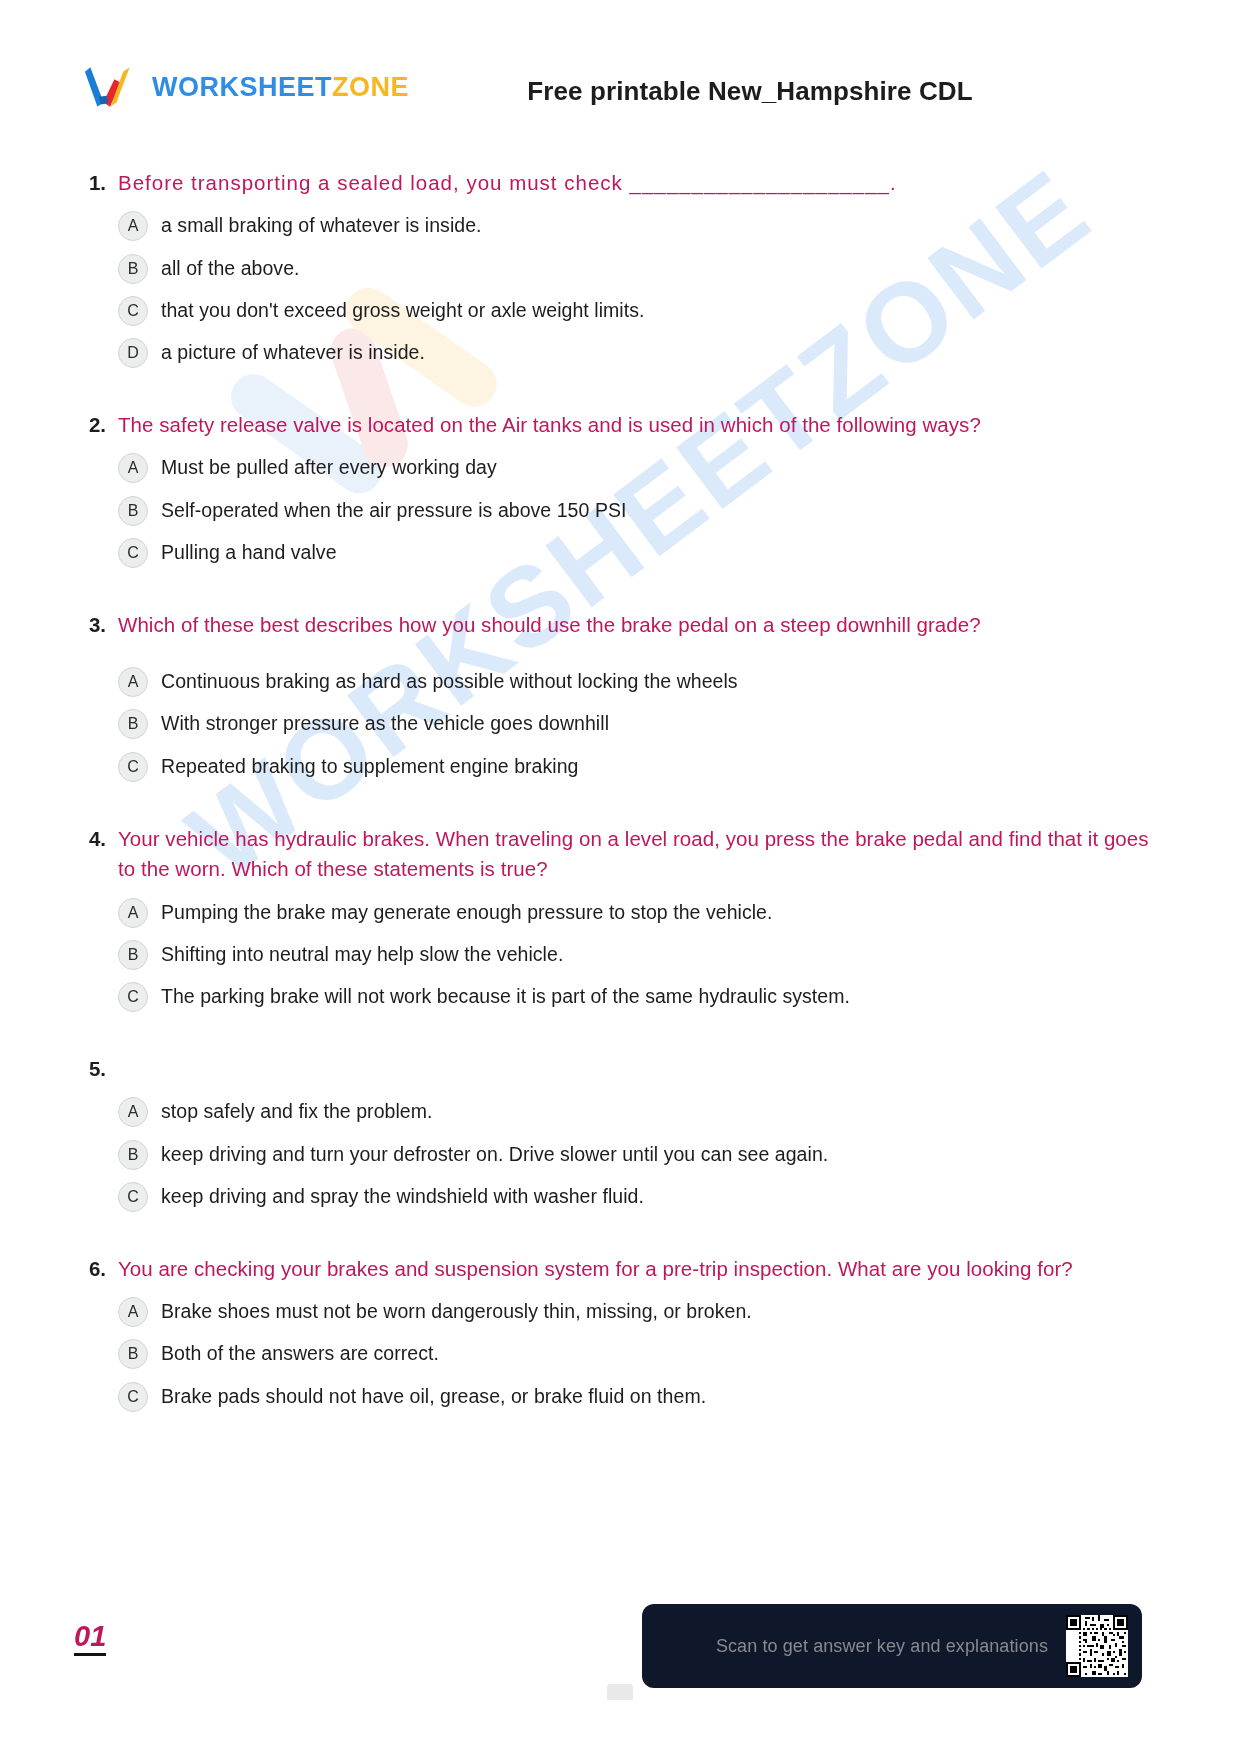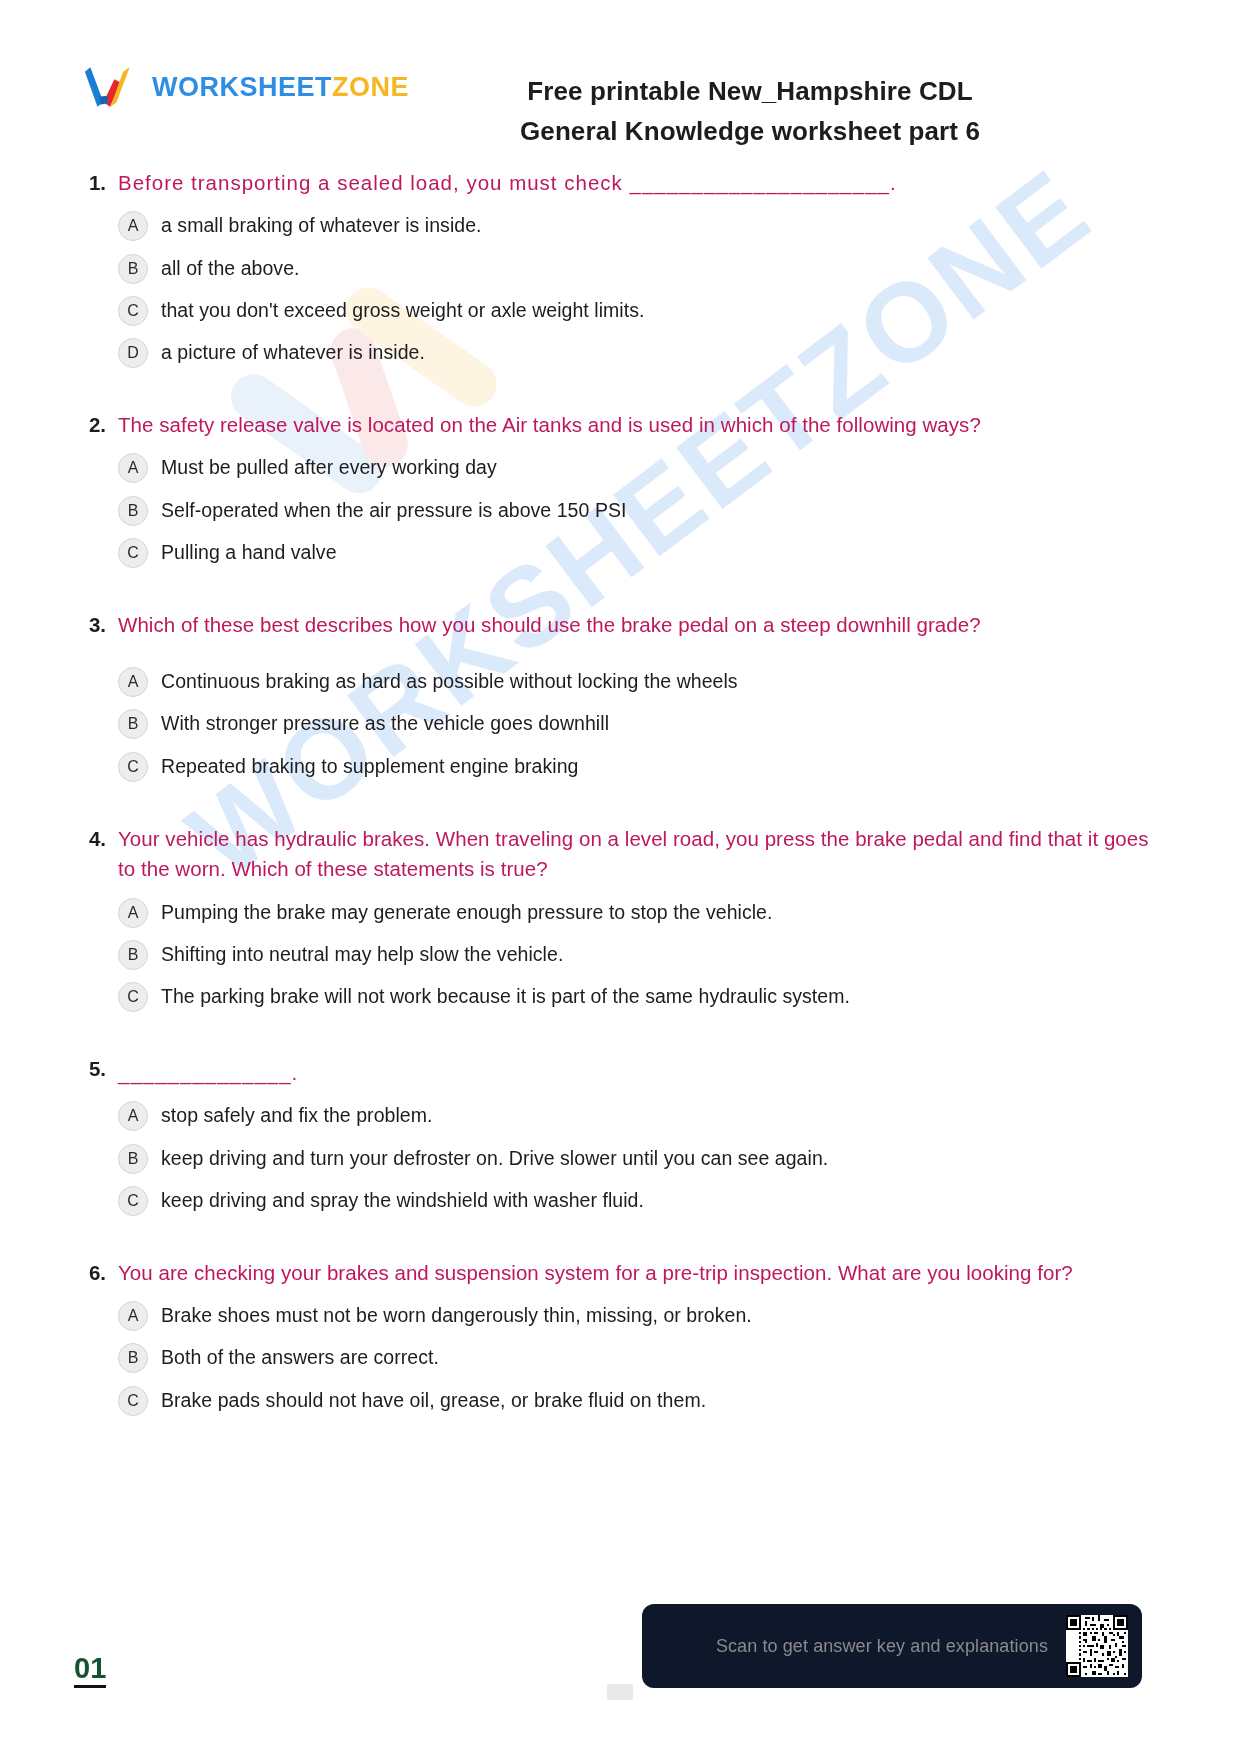"General Knowledge worksheet part 6" div { html: <div>General Knowledge worksheet part 6</div> -> none }
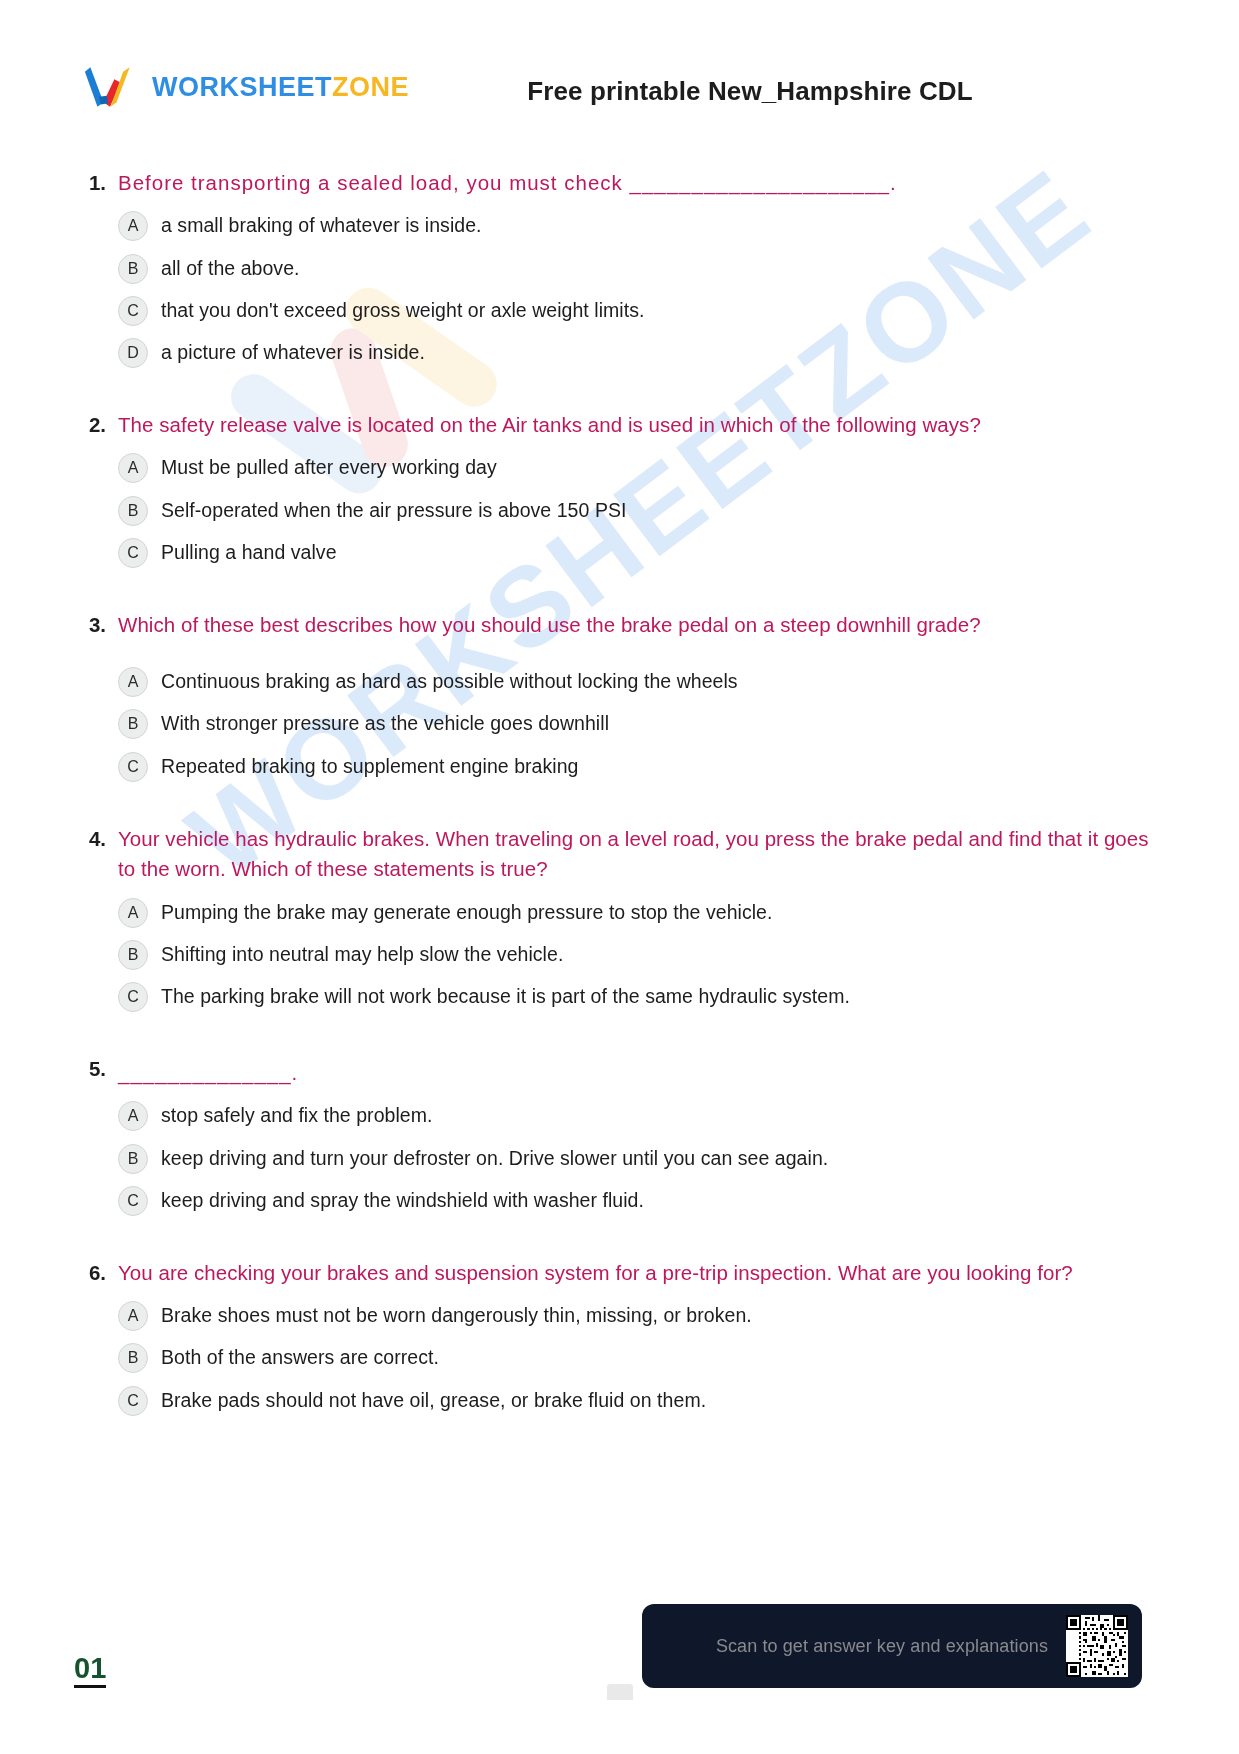"______________." span.q-blank-line { html: <span>______________.</span> -> none }
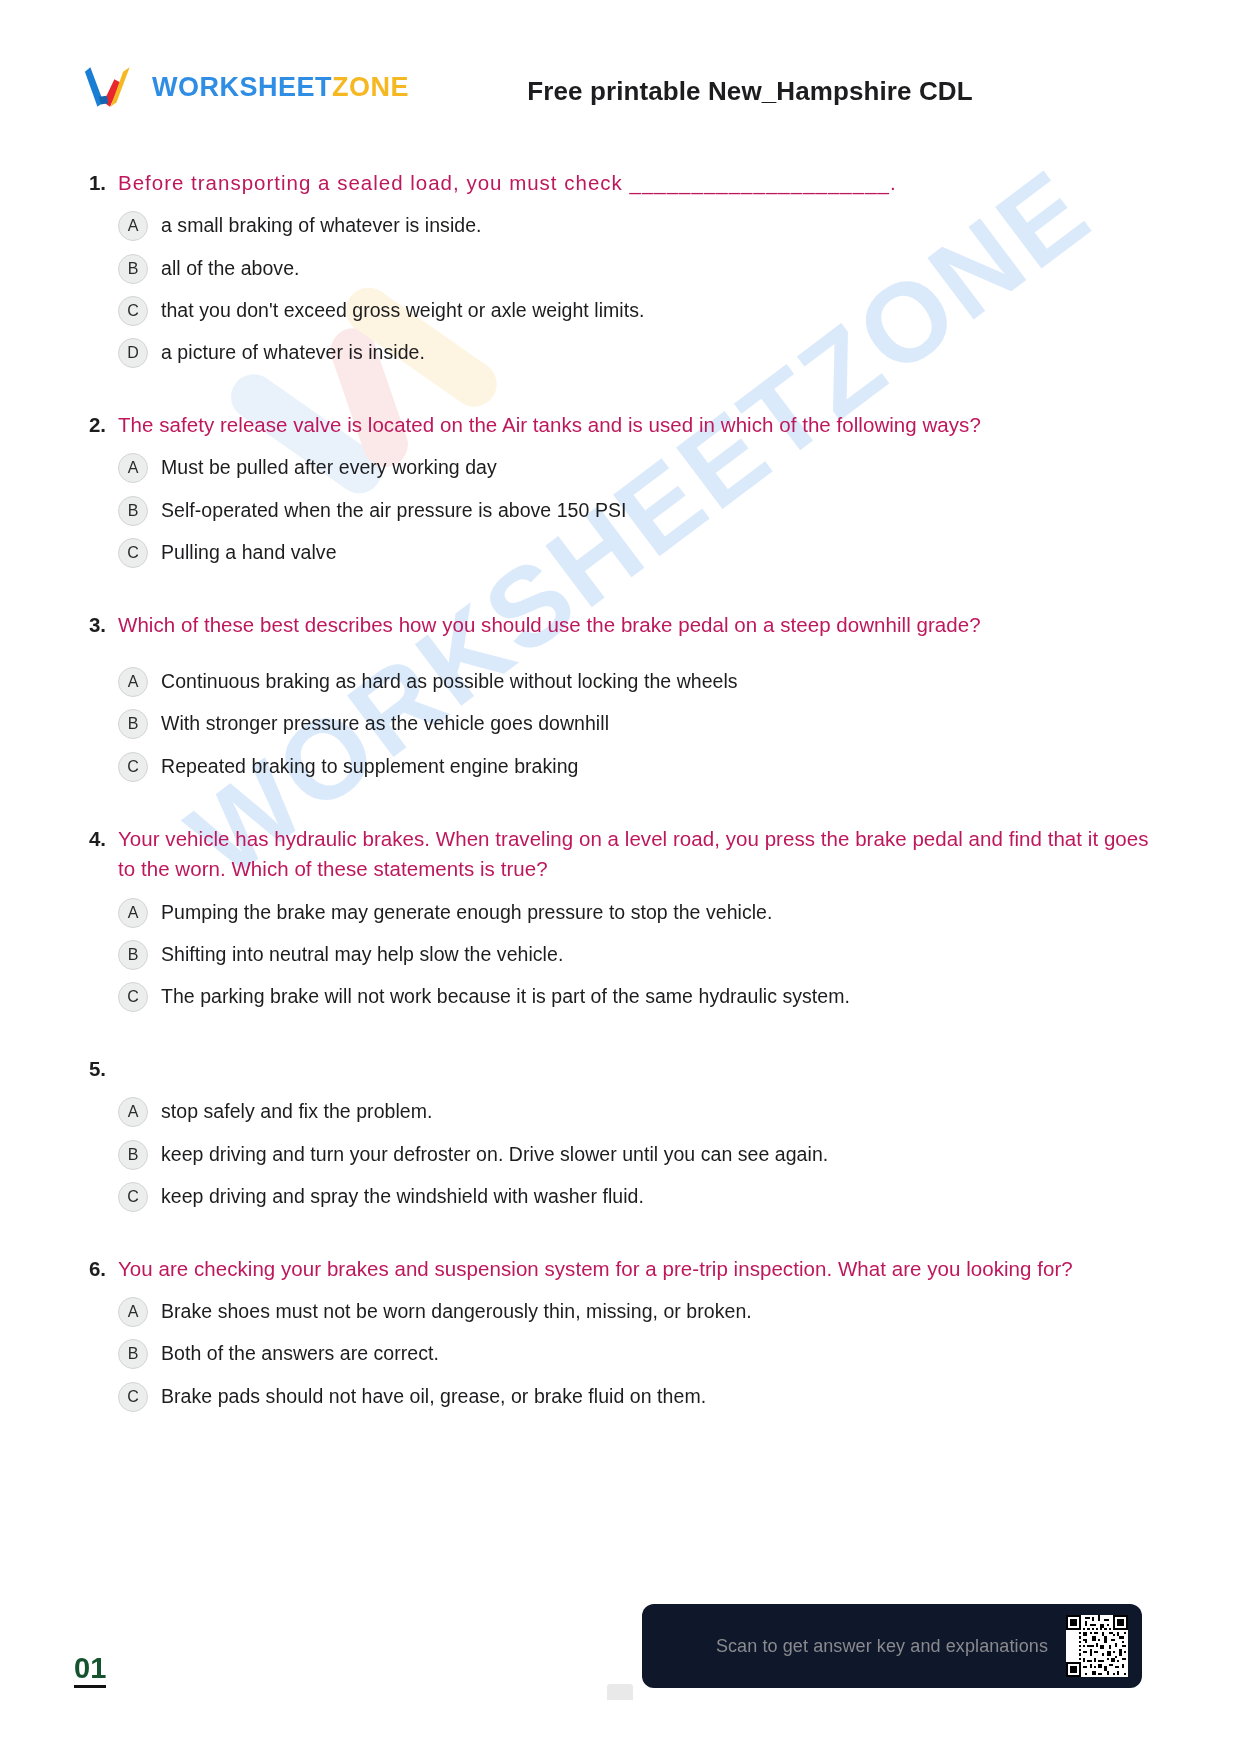"01" .page-number { bottom: 12px -> 44px; color: #14532d -> #be185d; font-style: none -> italic }
